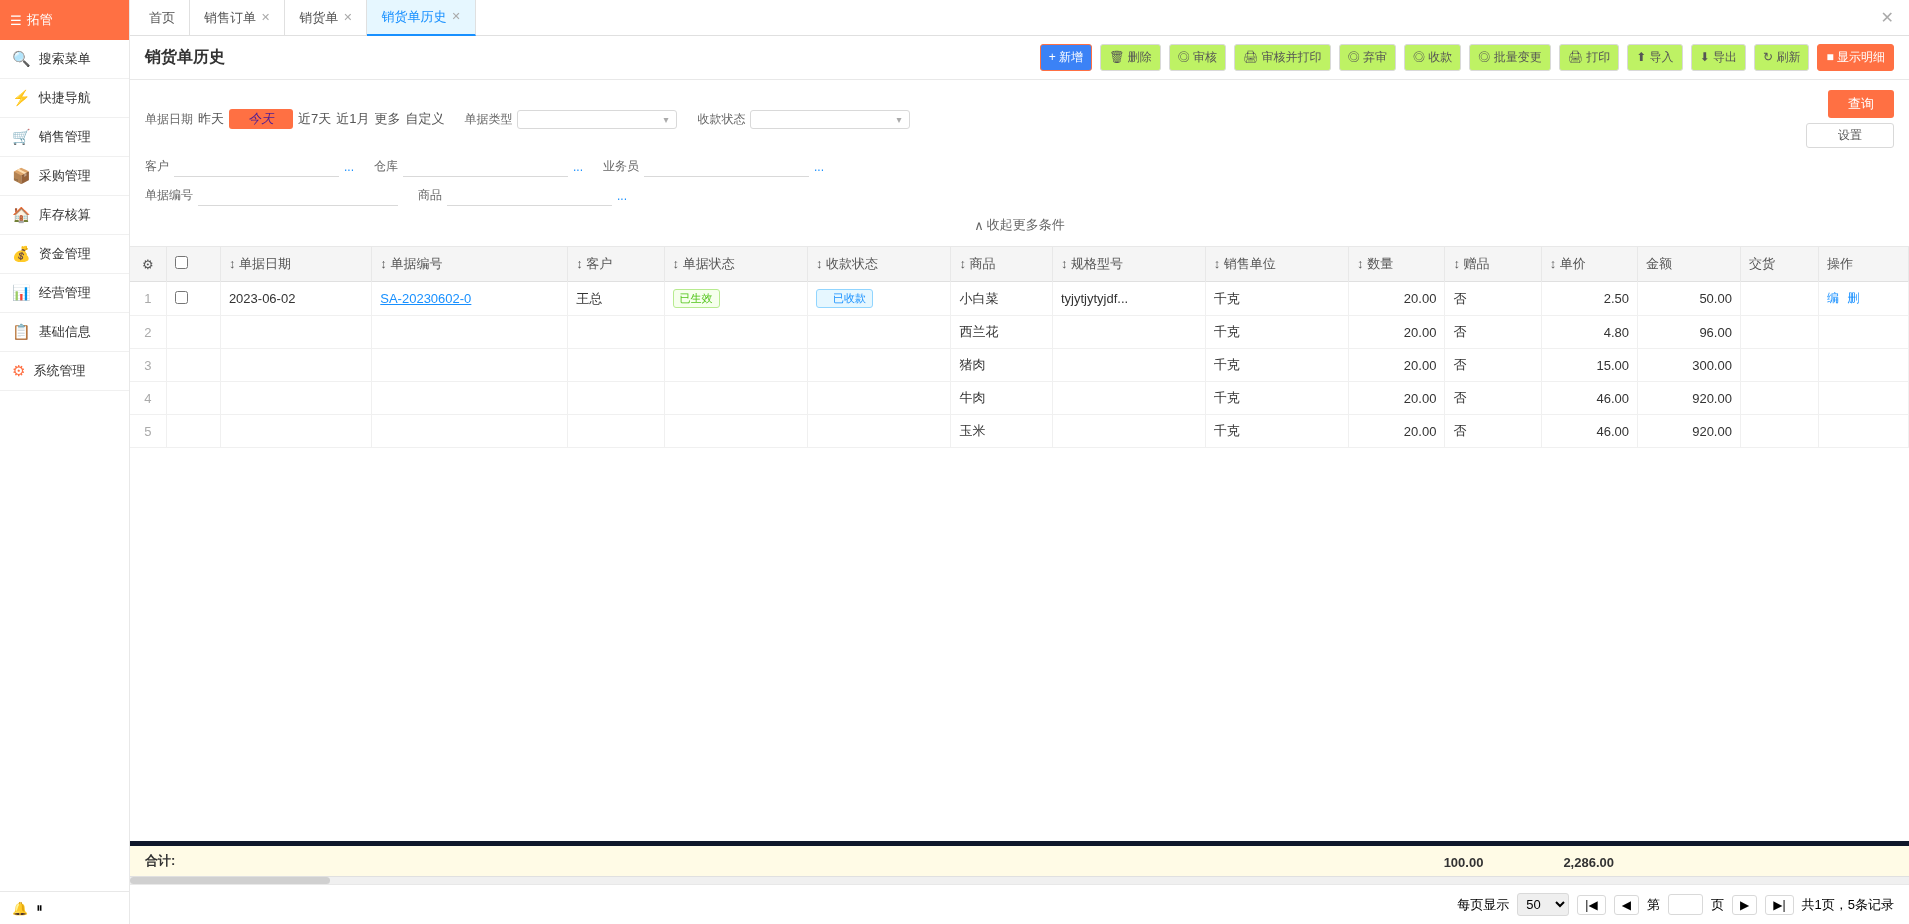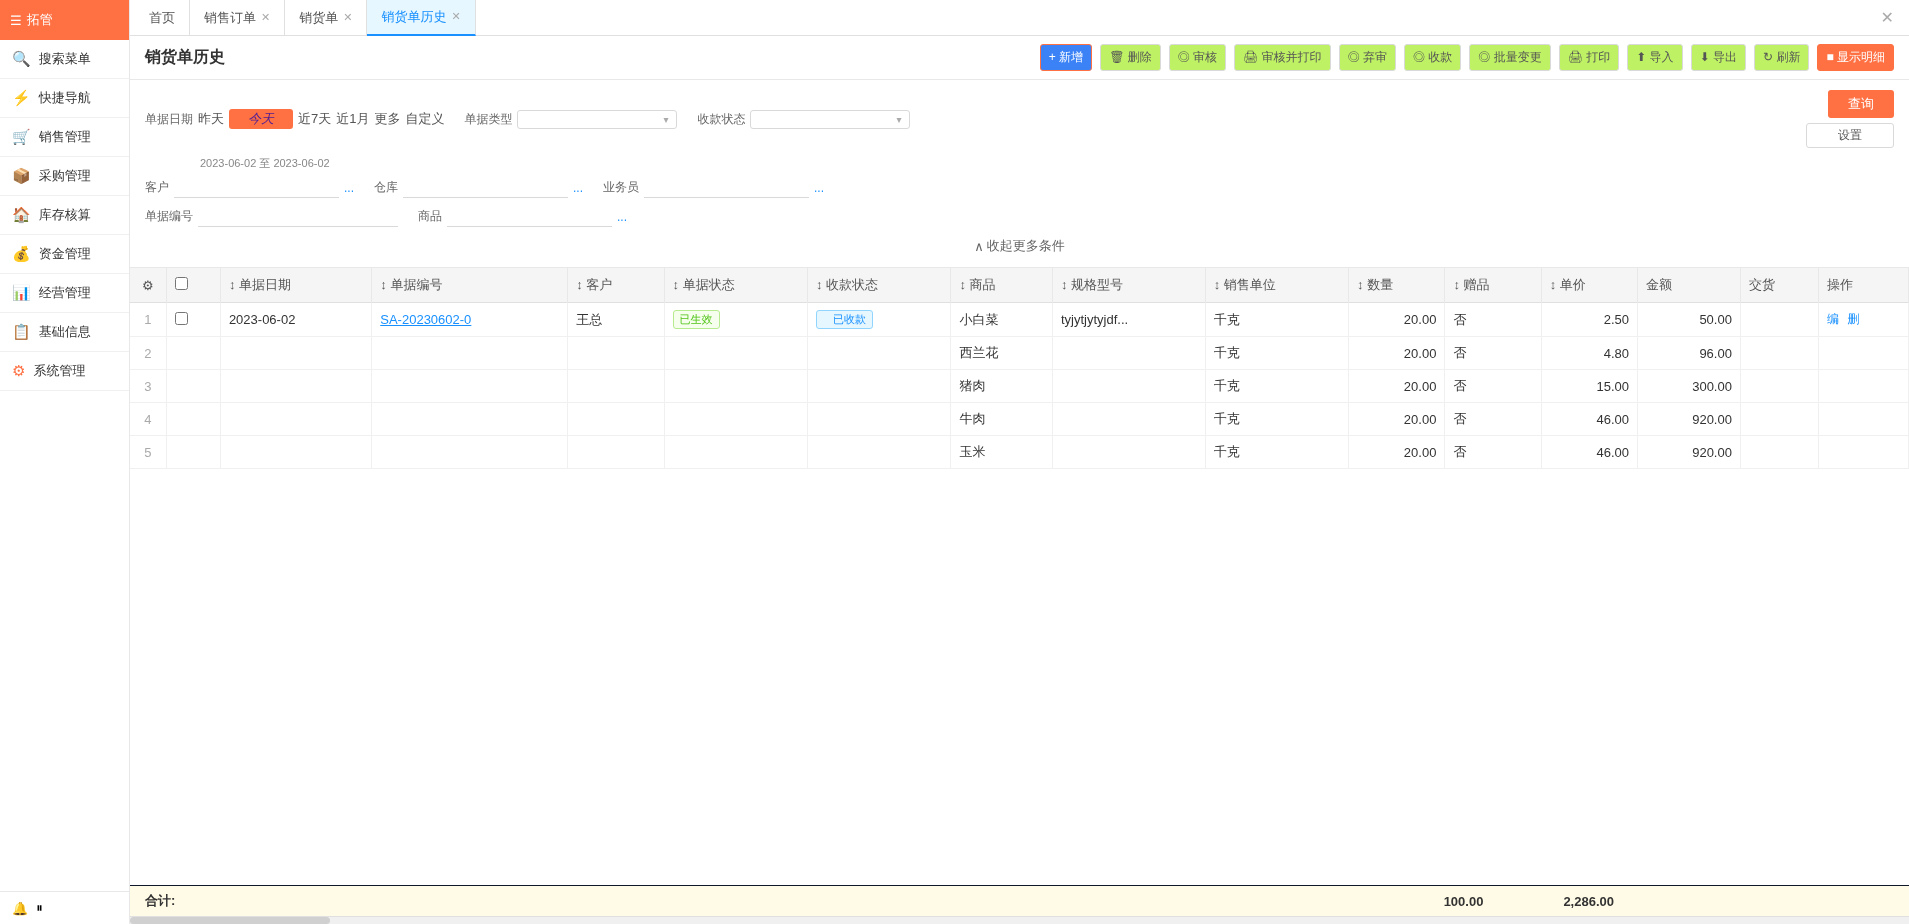"2023-06-02 至 2023-06-02" div.filter-row { html: <div> <span>2023-06-02 至 2023-06-02</span> </div> -> none }
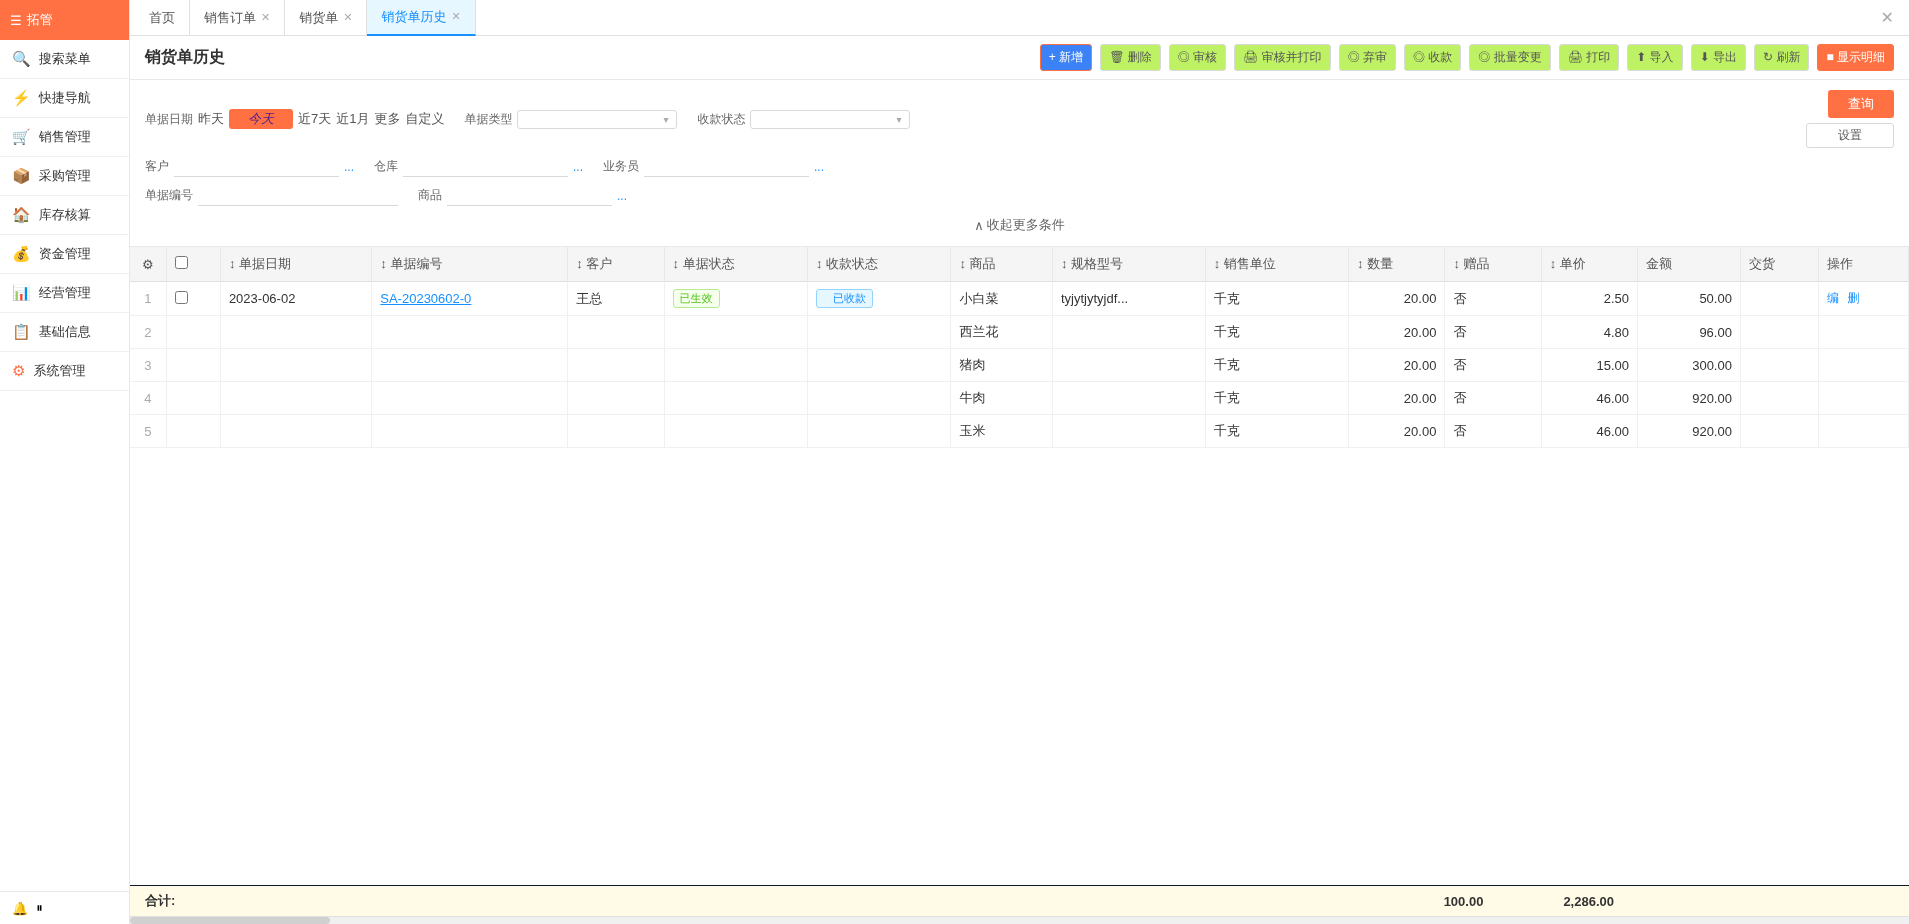"合计:" .summary-row { align-items: center -> flex-end; border-top: 1px solid #0f172a -> 5px solid #0f172a }
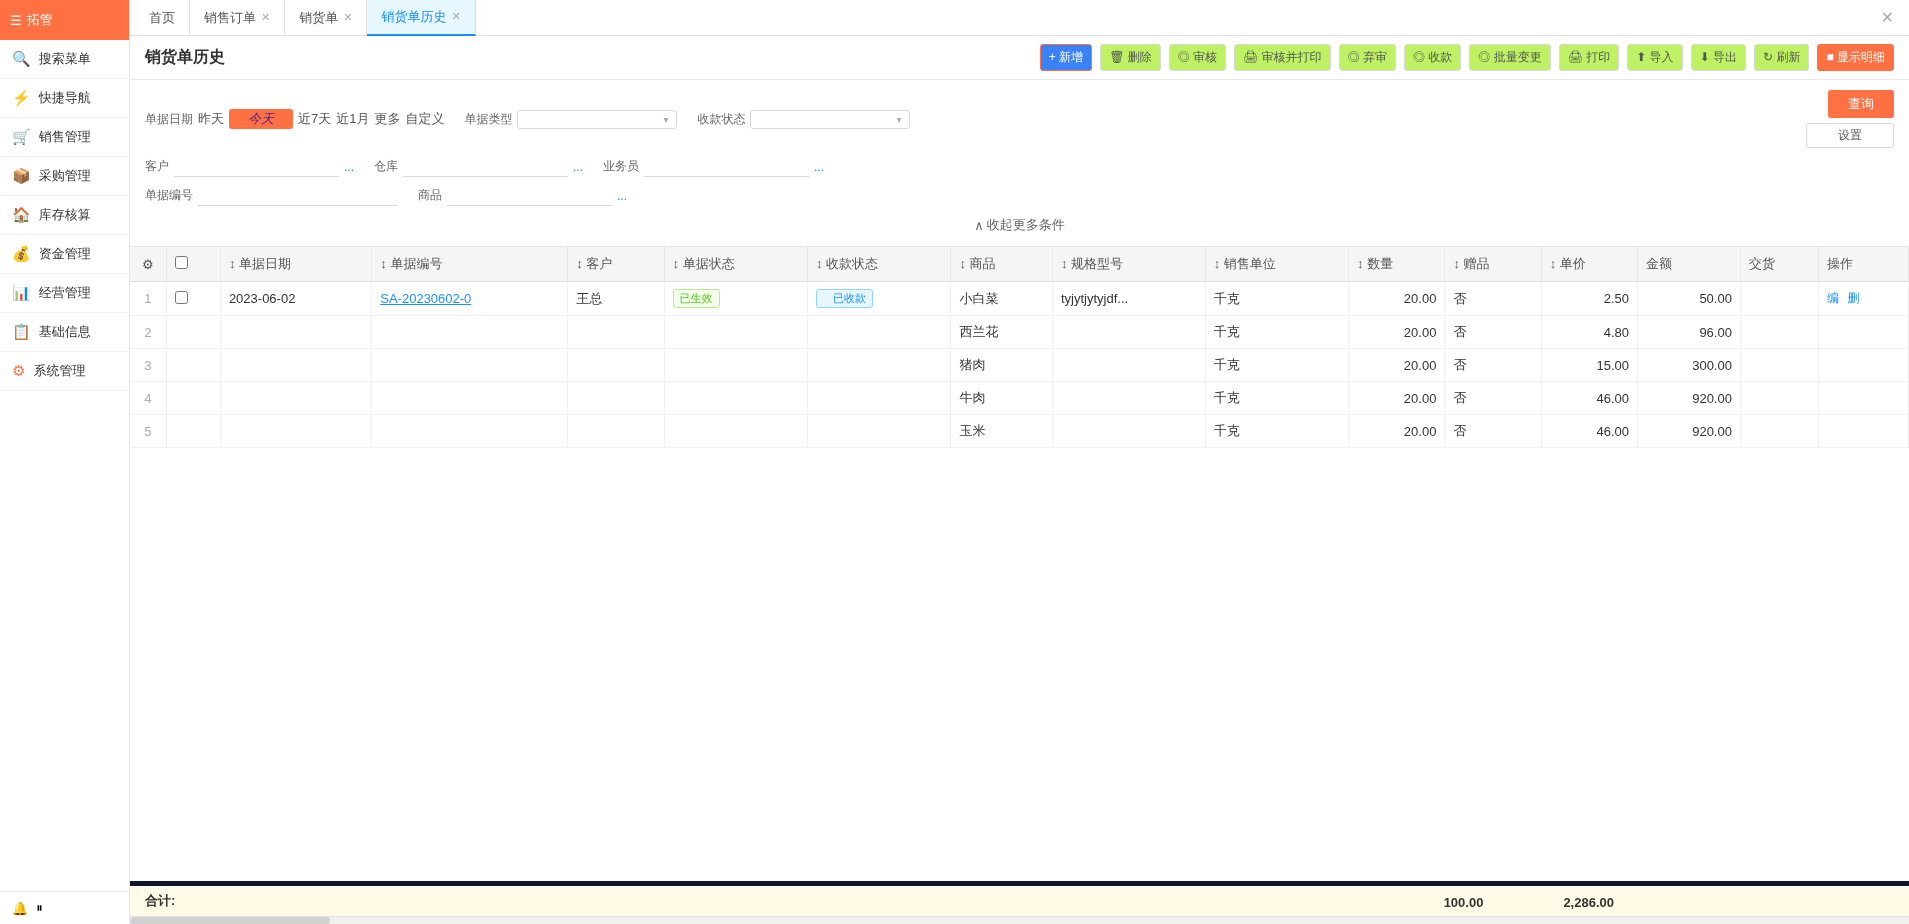"每页显示" div.pagination-area { html: none -> <div> <span>每页显示</span> <select> <option>50</option> <option>100</option> </select> <button>|◀</button> <button>◀</button> <span>第</span> <input> <span>页</span> <button>▶</button> <button>▶|</button> <span>共1页，5条记录</span> </div> }
